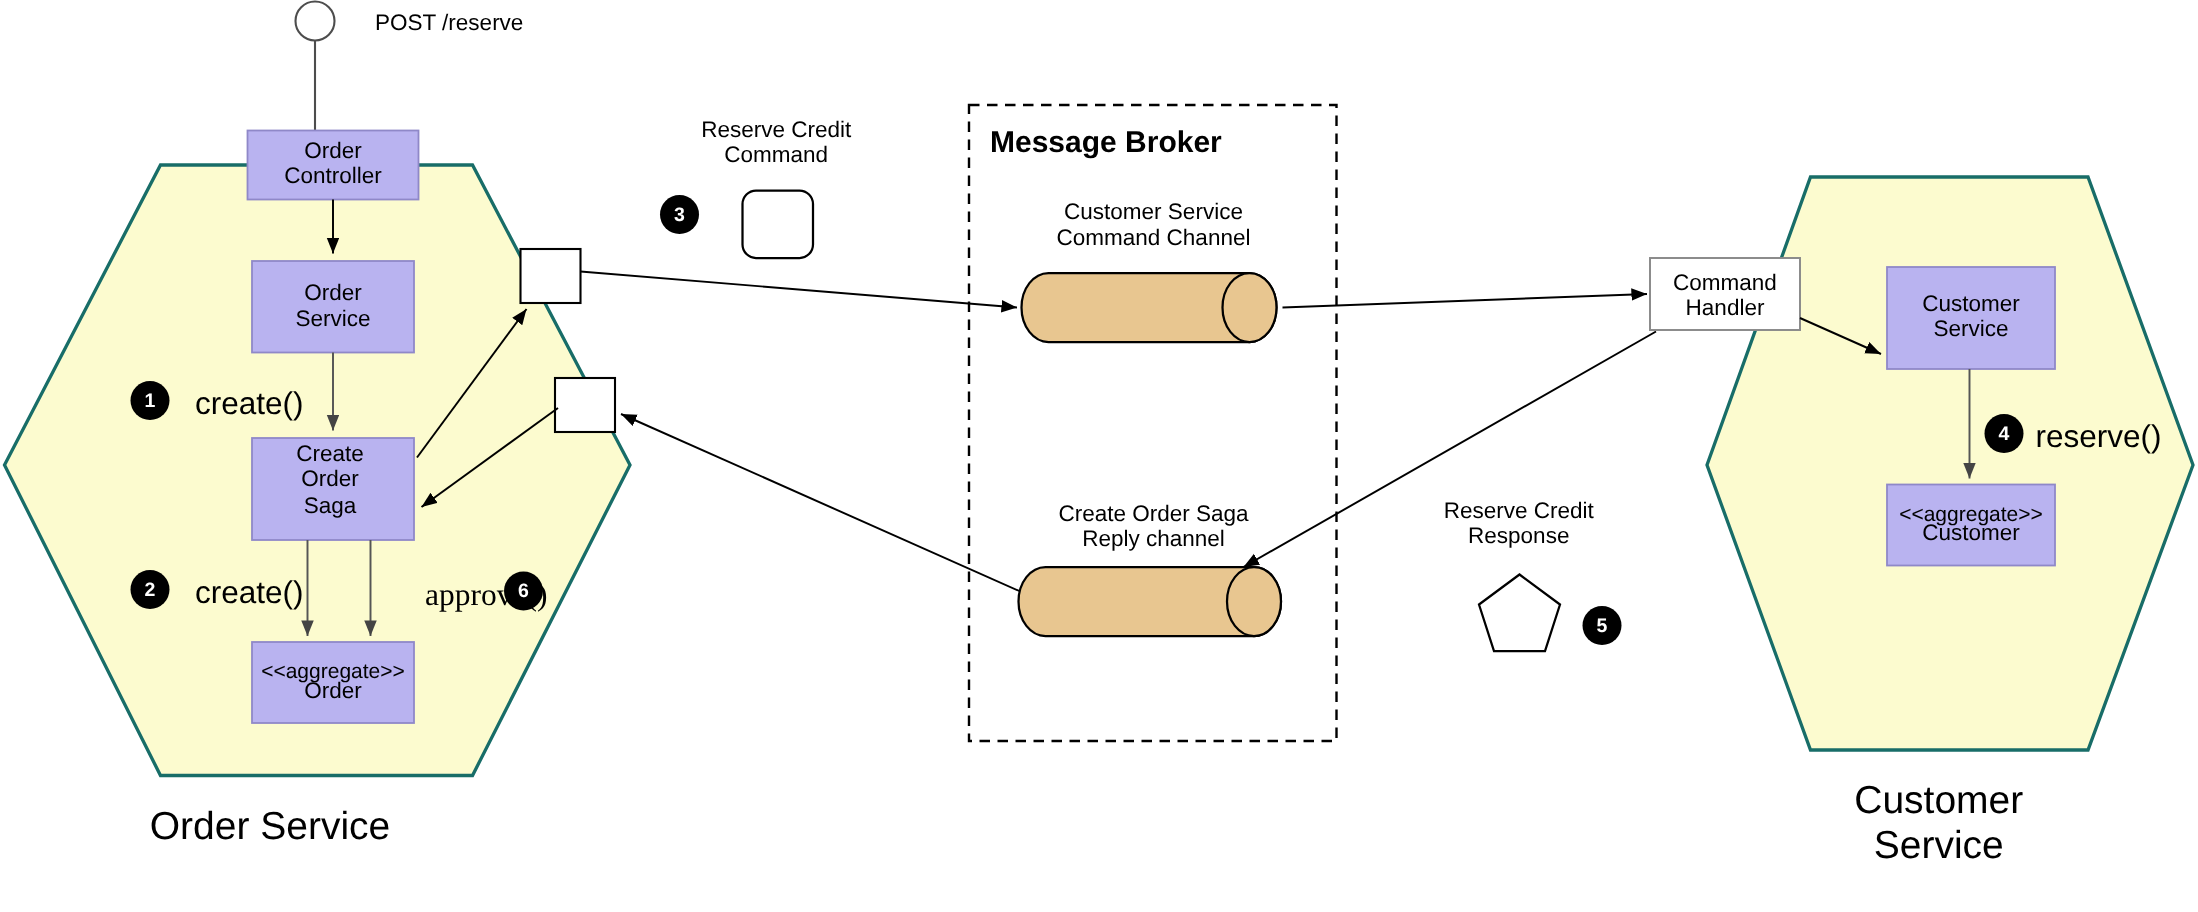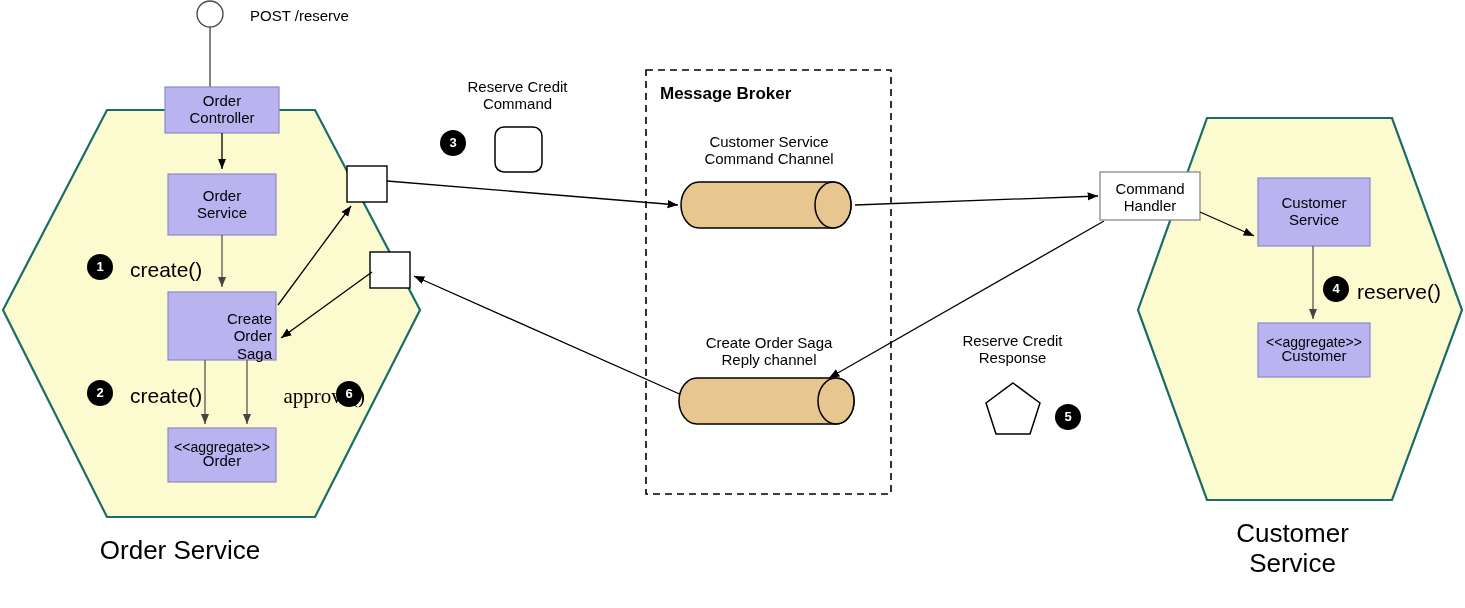"Message Broker" .t-broker { font-size: 17px -> 20px }
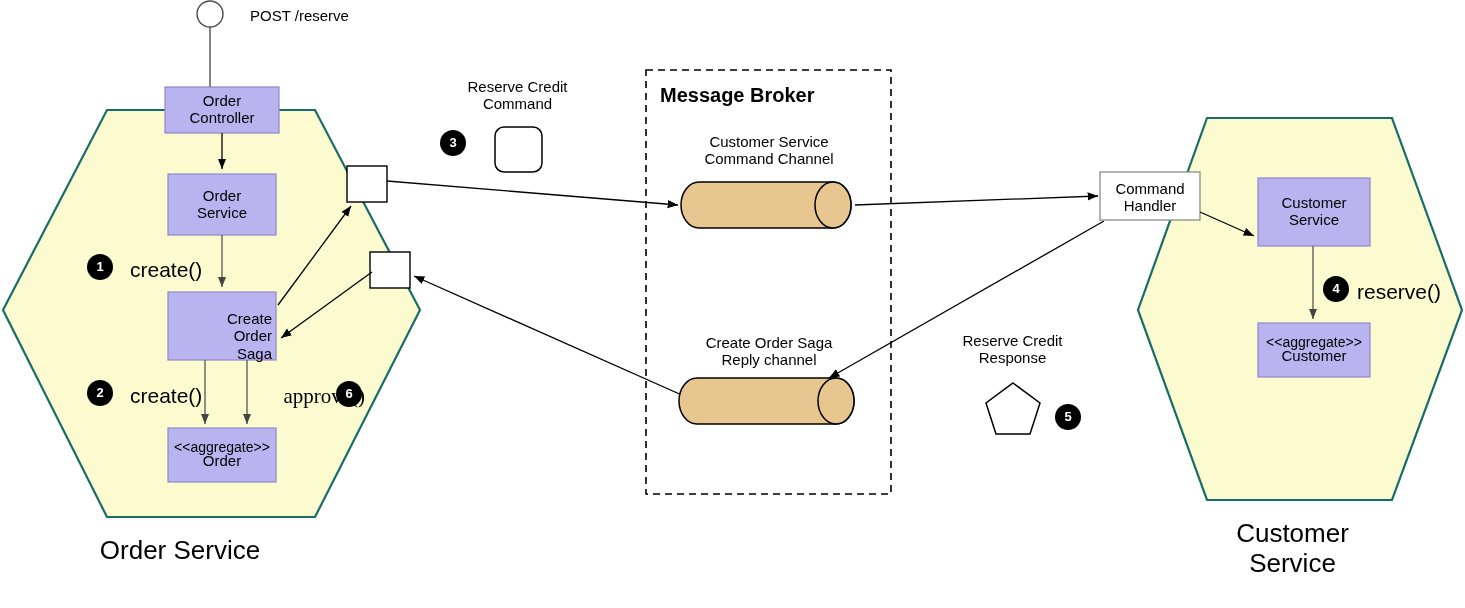"Create" div.lbl { text-align: right -> none; top: 310px -> 294px }
